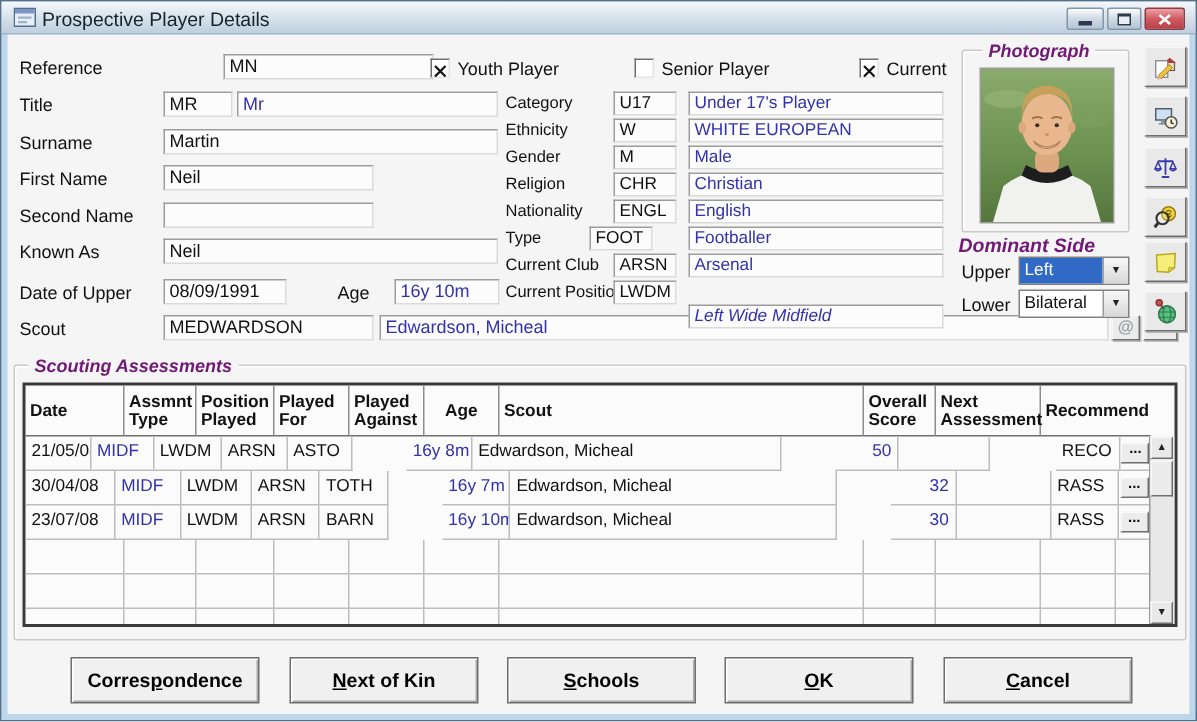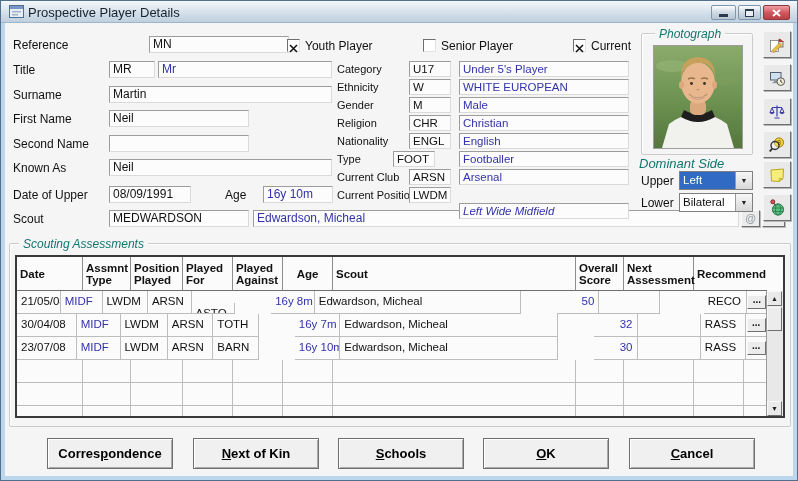"Photograph" .grouplabel { color: #0f766e -> #701a75; font-weight: normal -> bold }
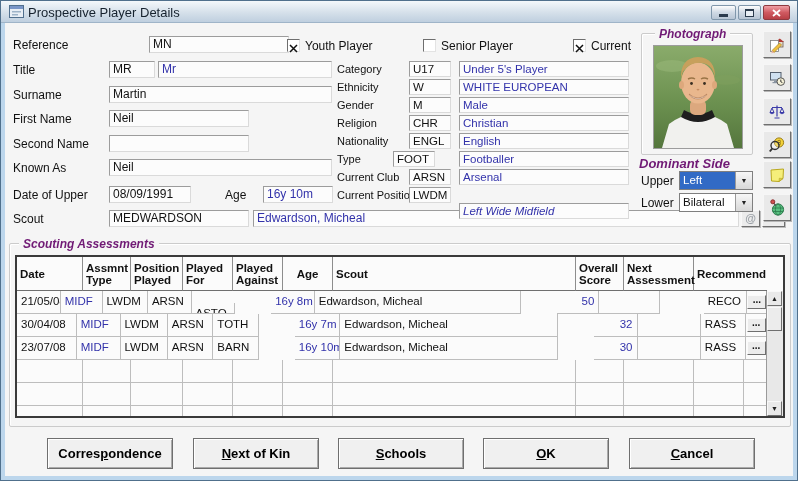"Under 5's Player" div.field { text: 5's -> 17's }
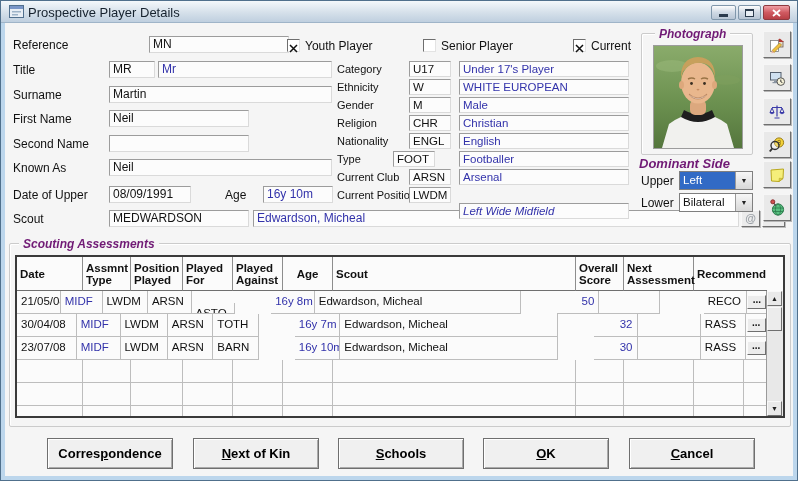"ASTO" div.tcell { margin-top: 12px -> none }
